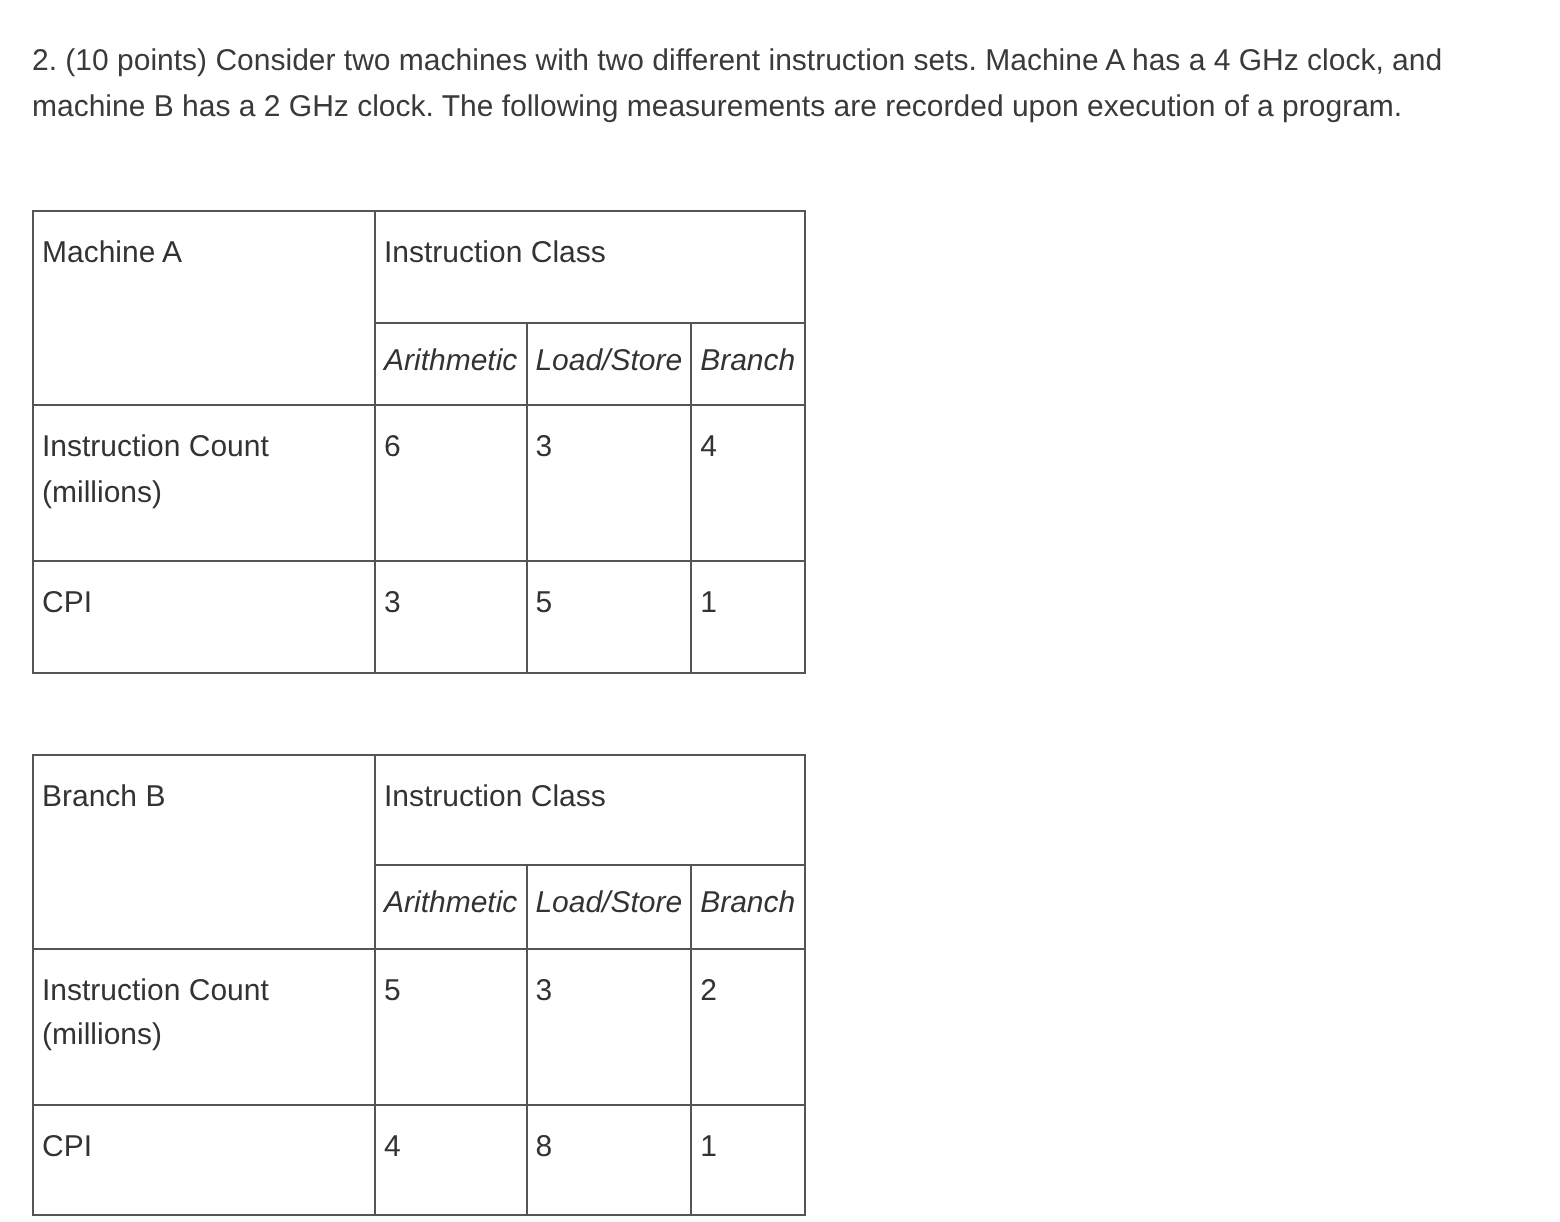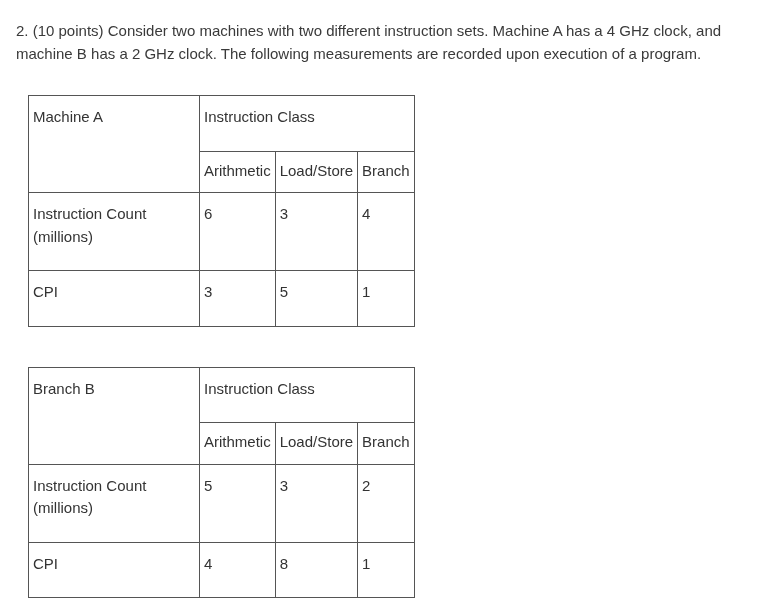"2. (10 points) Consider two" .question-text { margin-bottom: 30px -> 40px }
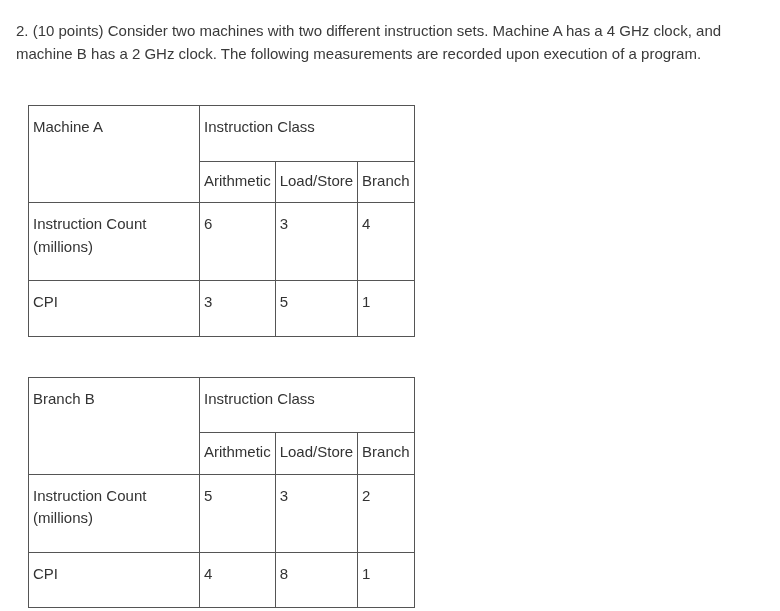"Machine A" table { margin-left: 12px -> none }
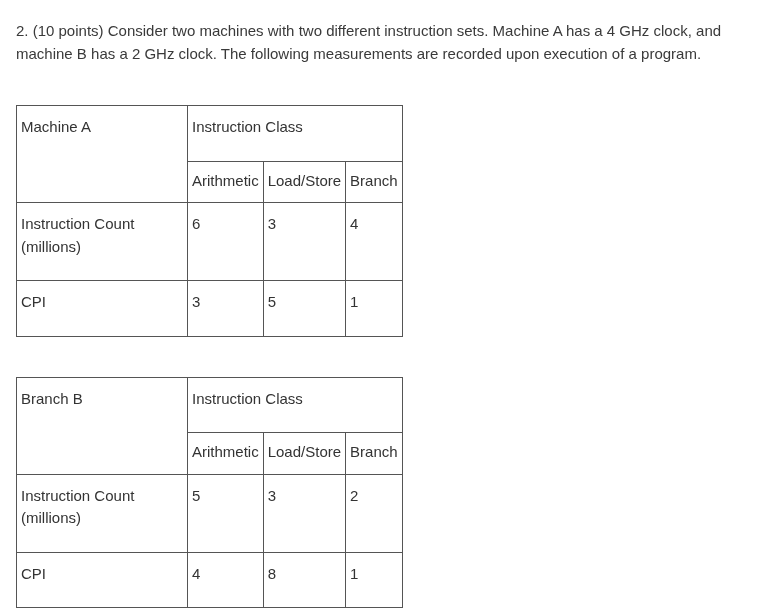"Arithmetic" .subhead td { font-style: none -> italic }
